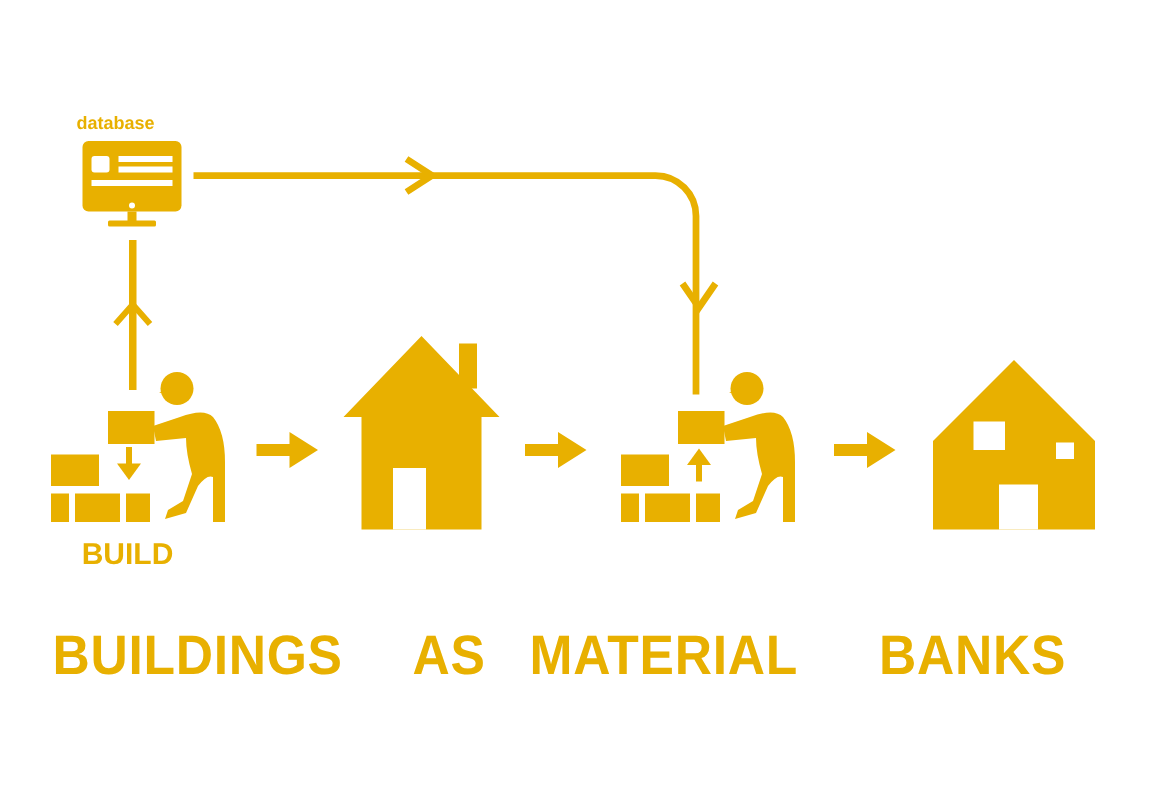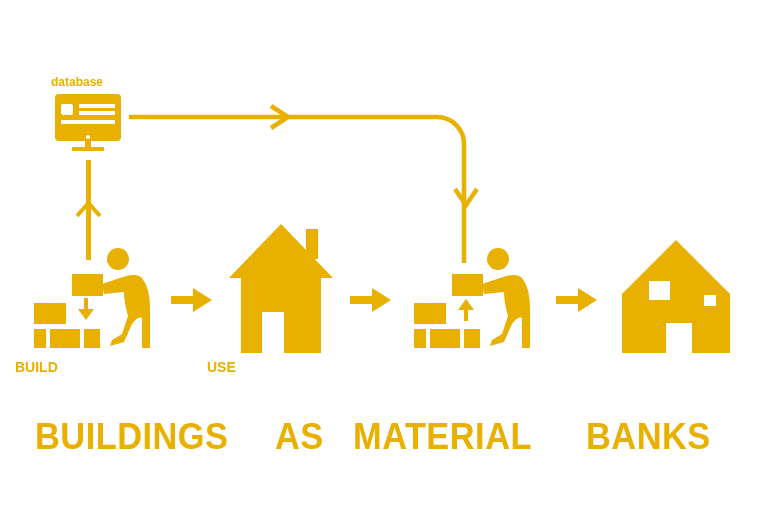"BUILD" .stage-label { font-size: 14px -> 20px; text-align: none -> center }
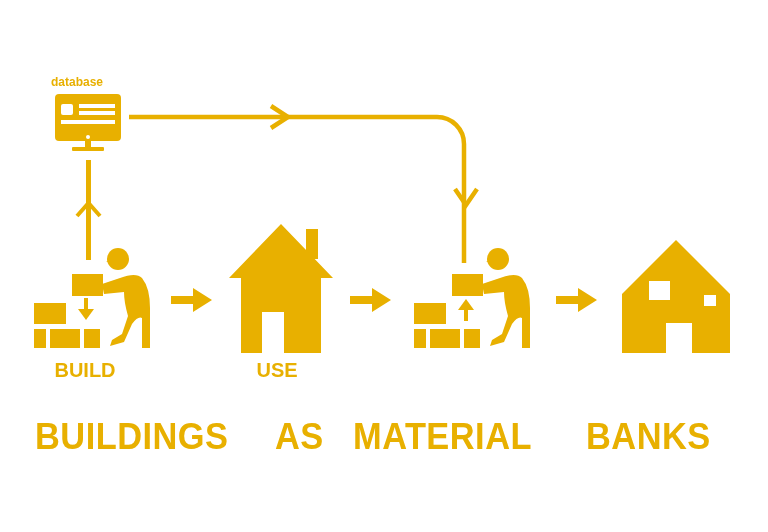"USE" div.lbl { html: <div>USE</div> -> none }
